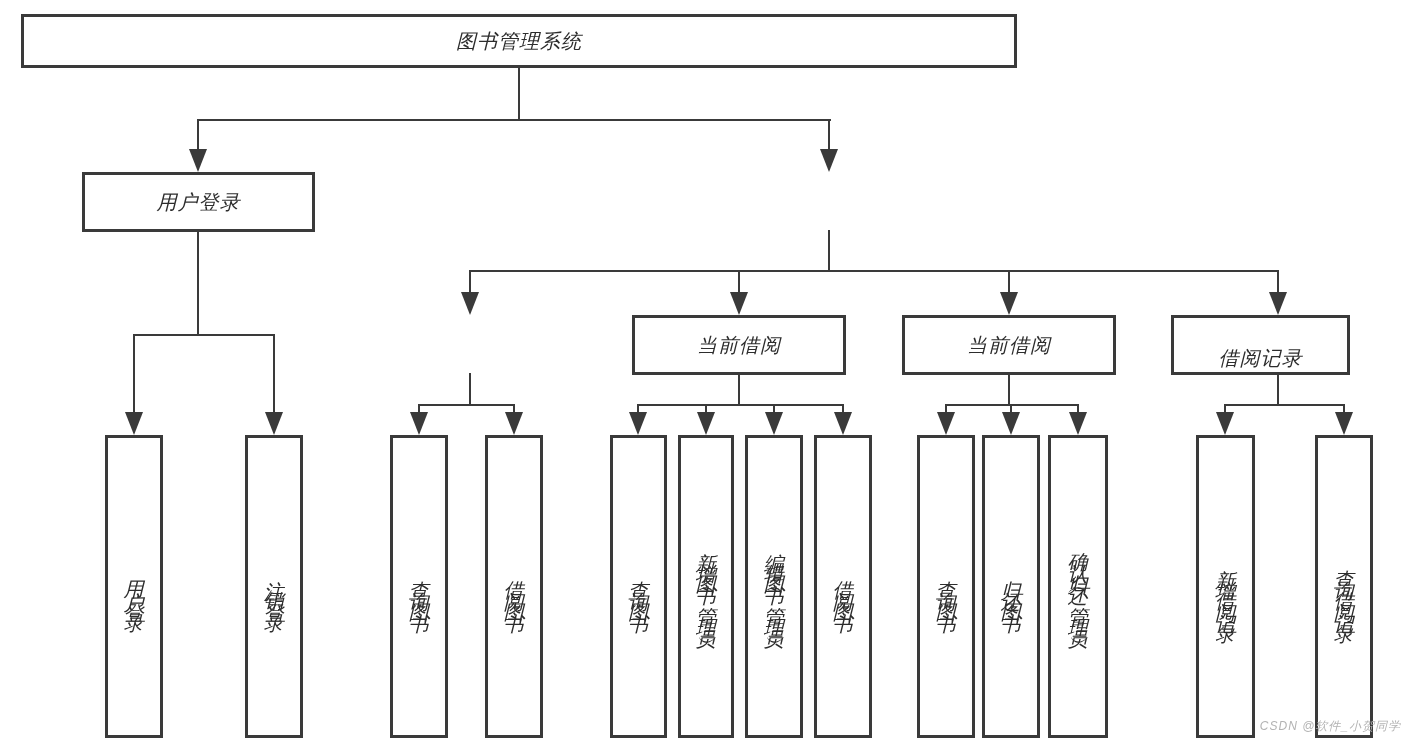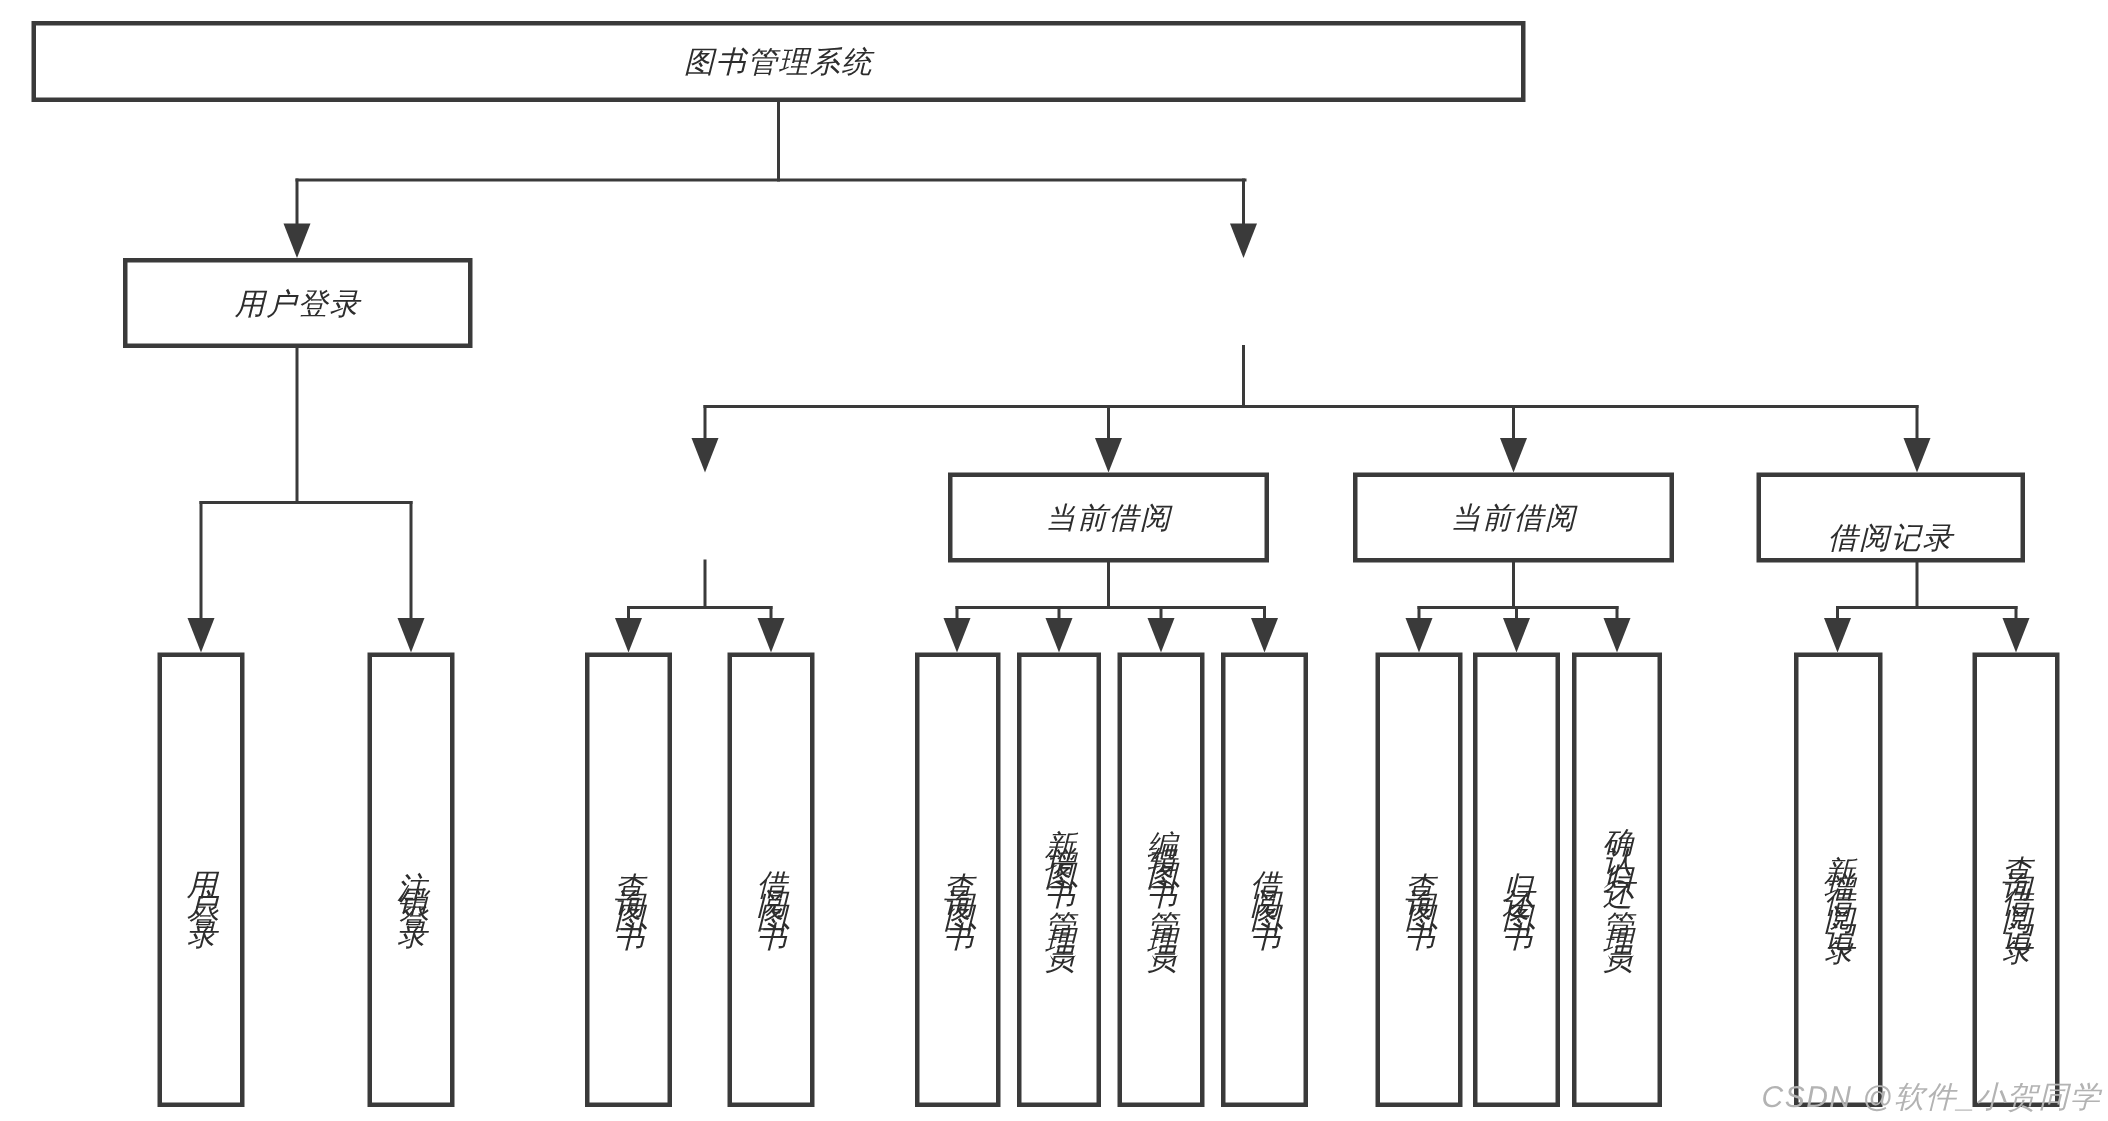"CSDN @软件_小贺同学" .watermark { font-size: 20px -> 12px }
